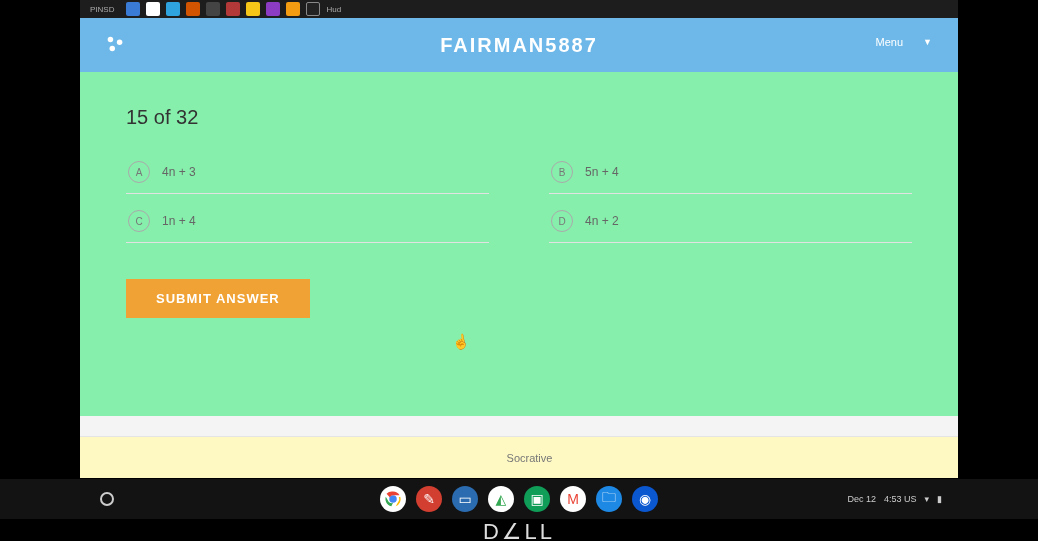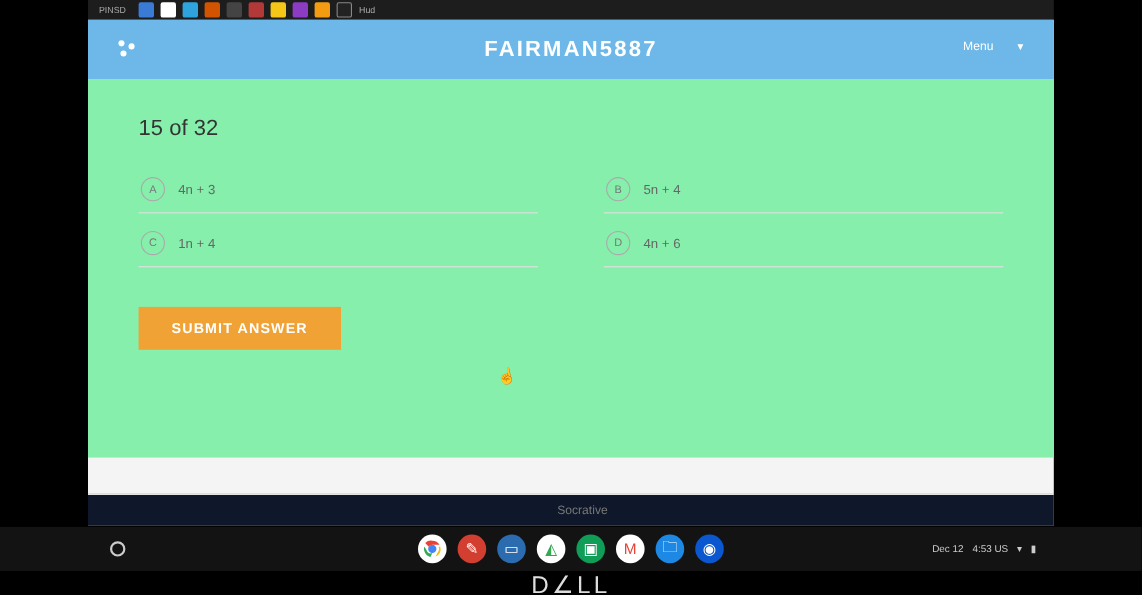"4n + 6" span.txt { text: 6 -> 2 }
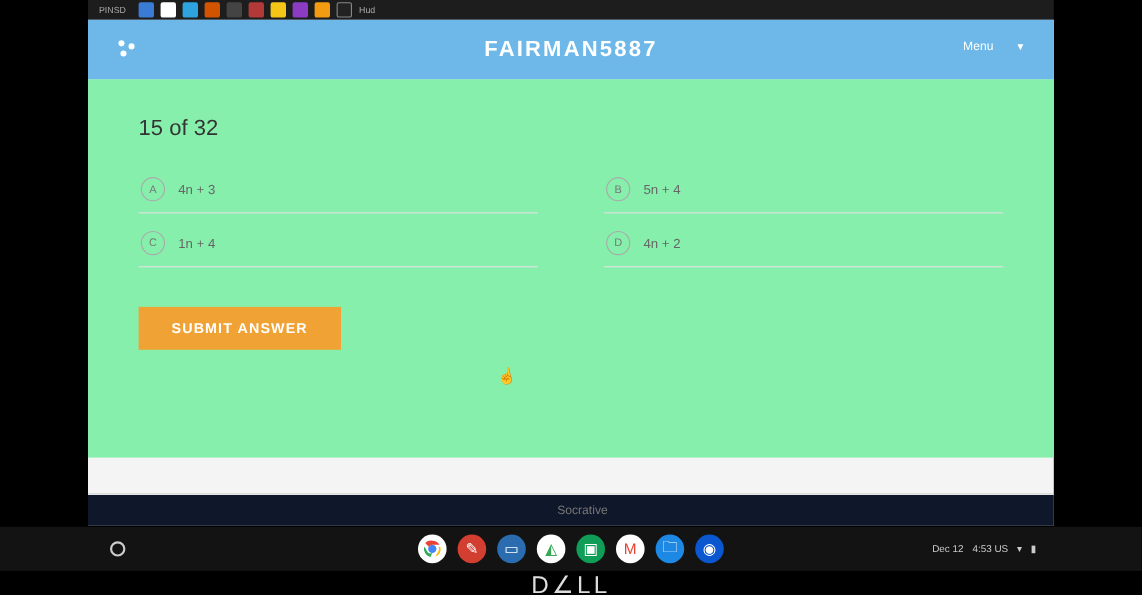"Socrative" .footer { background: #0f172a -> #fef9c3; height: 29px -> 42px }
